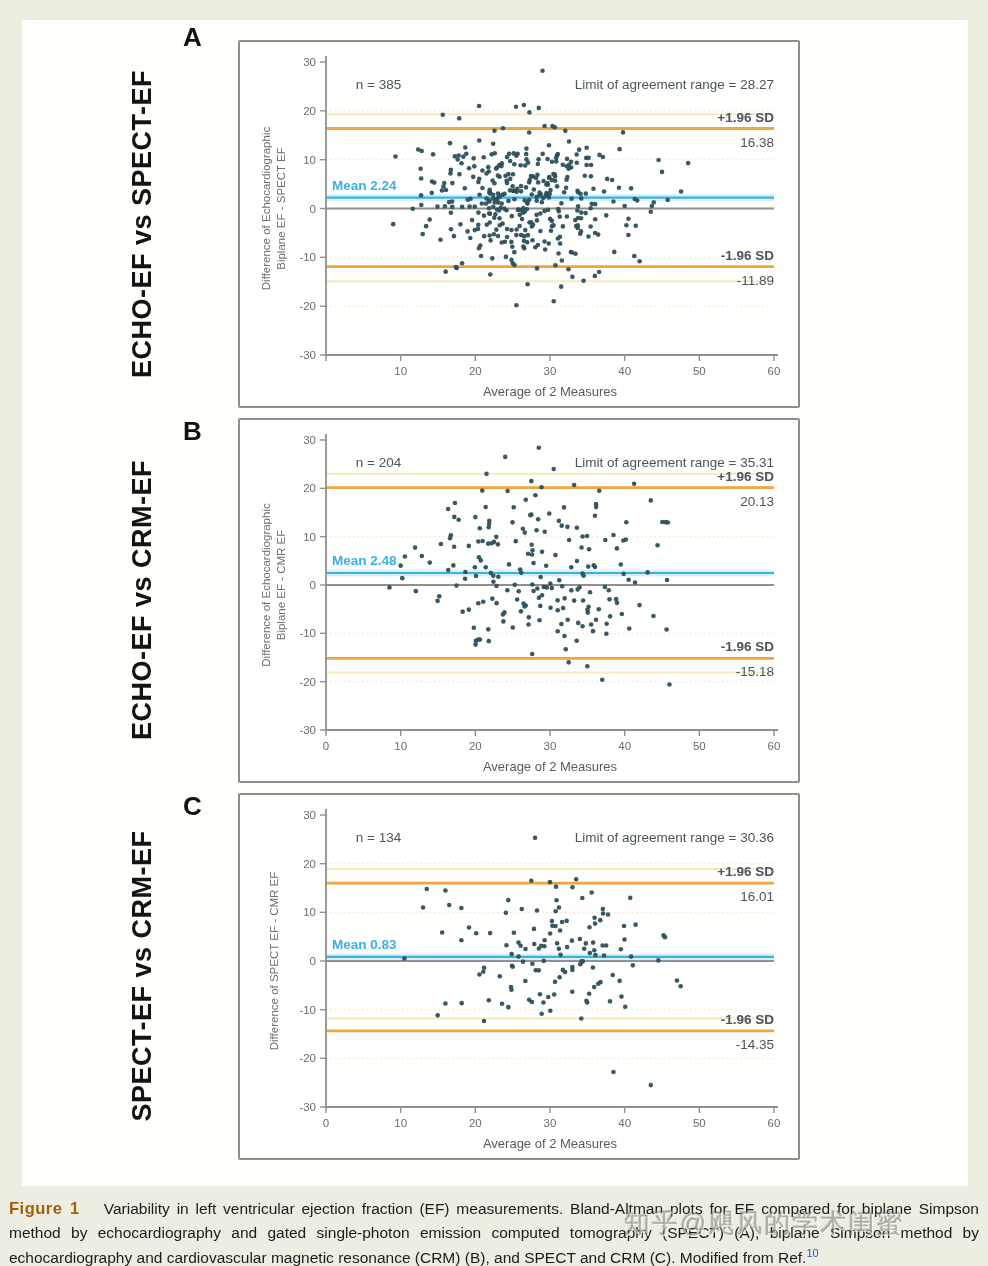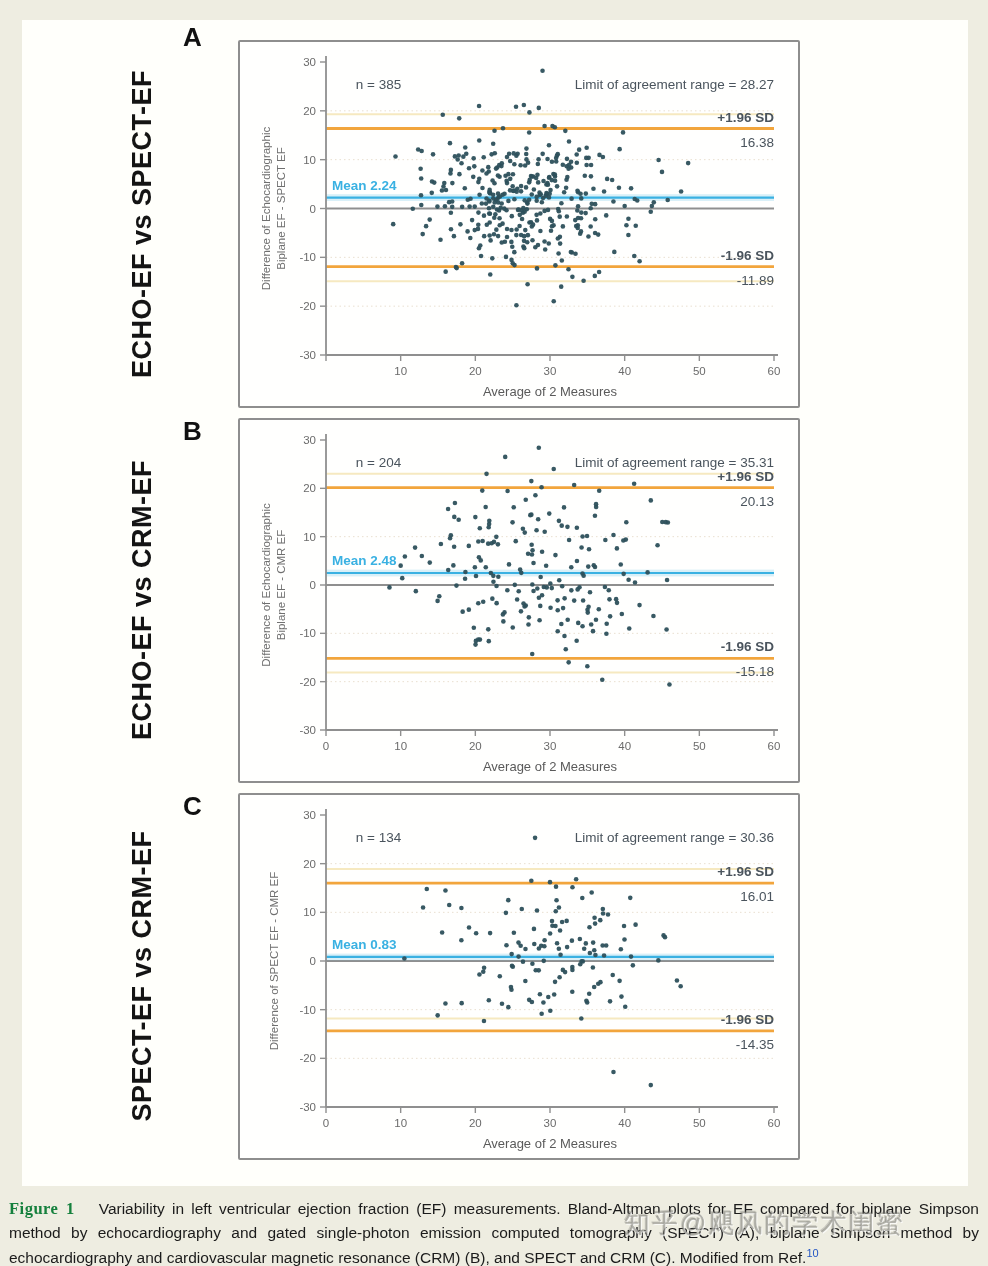"Figure 1" .fig-tag { color: #15803d -> #a16207; font-family: Liberation Serif, serif -> none }
